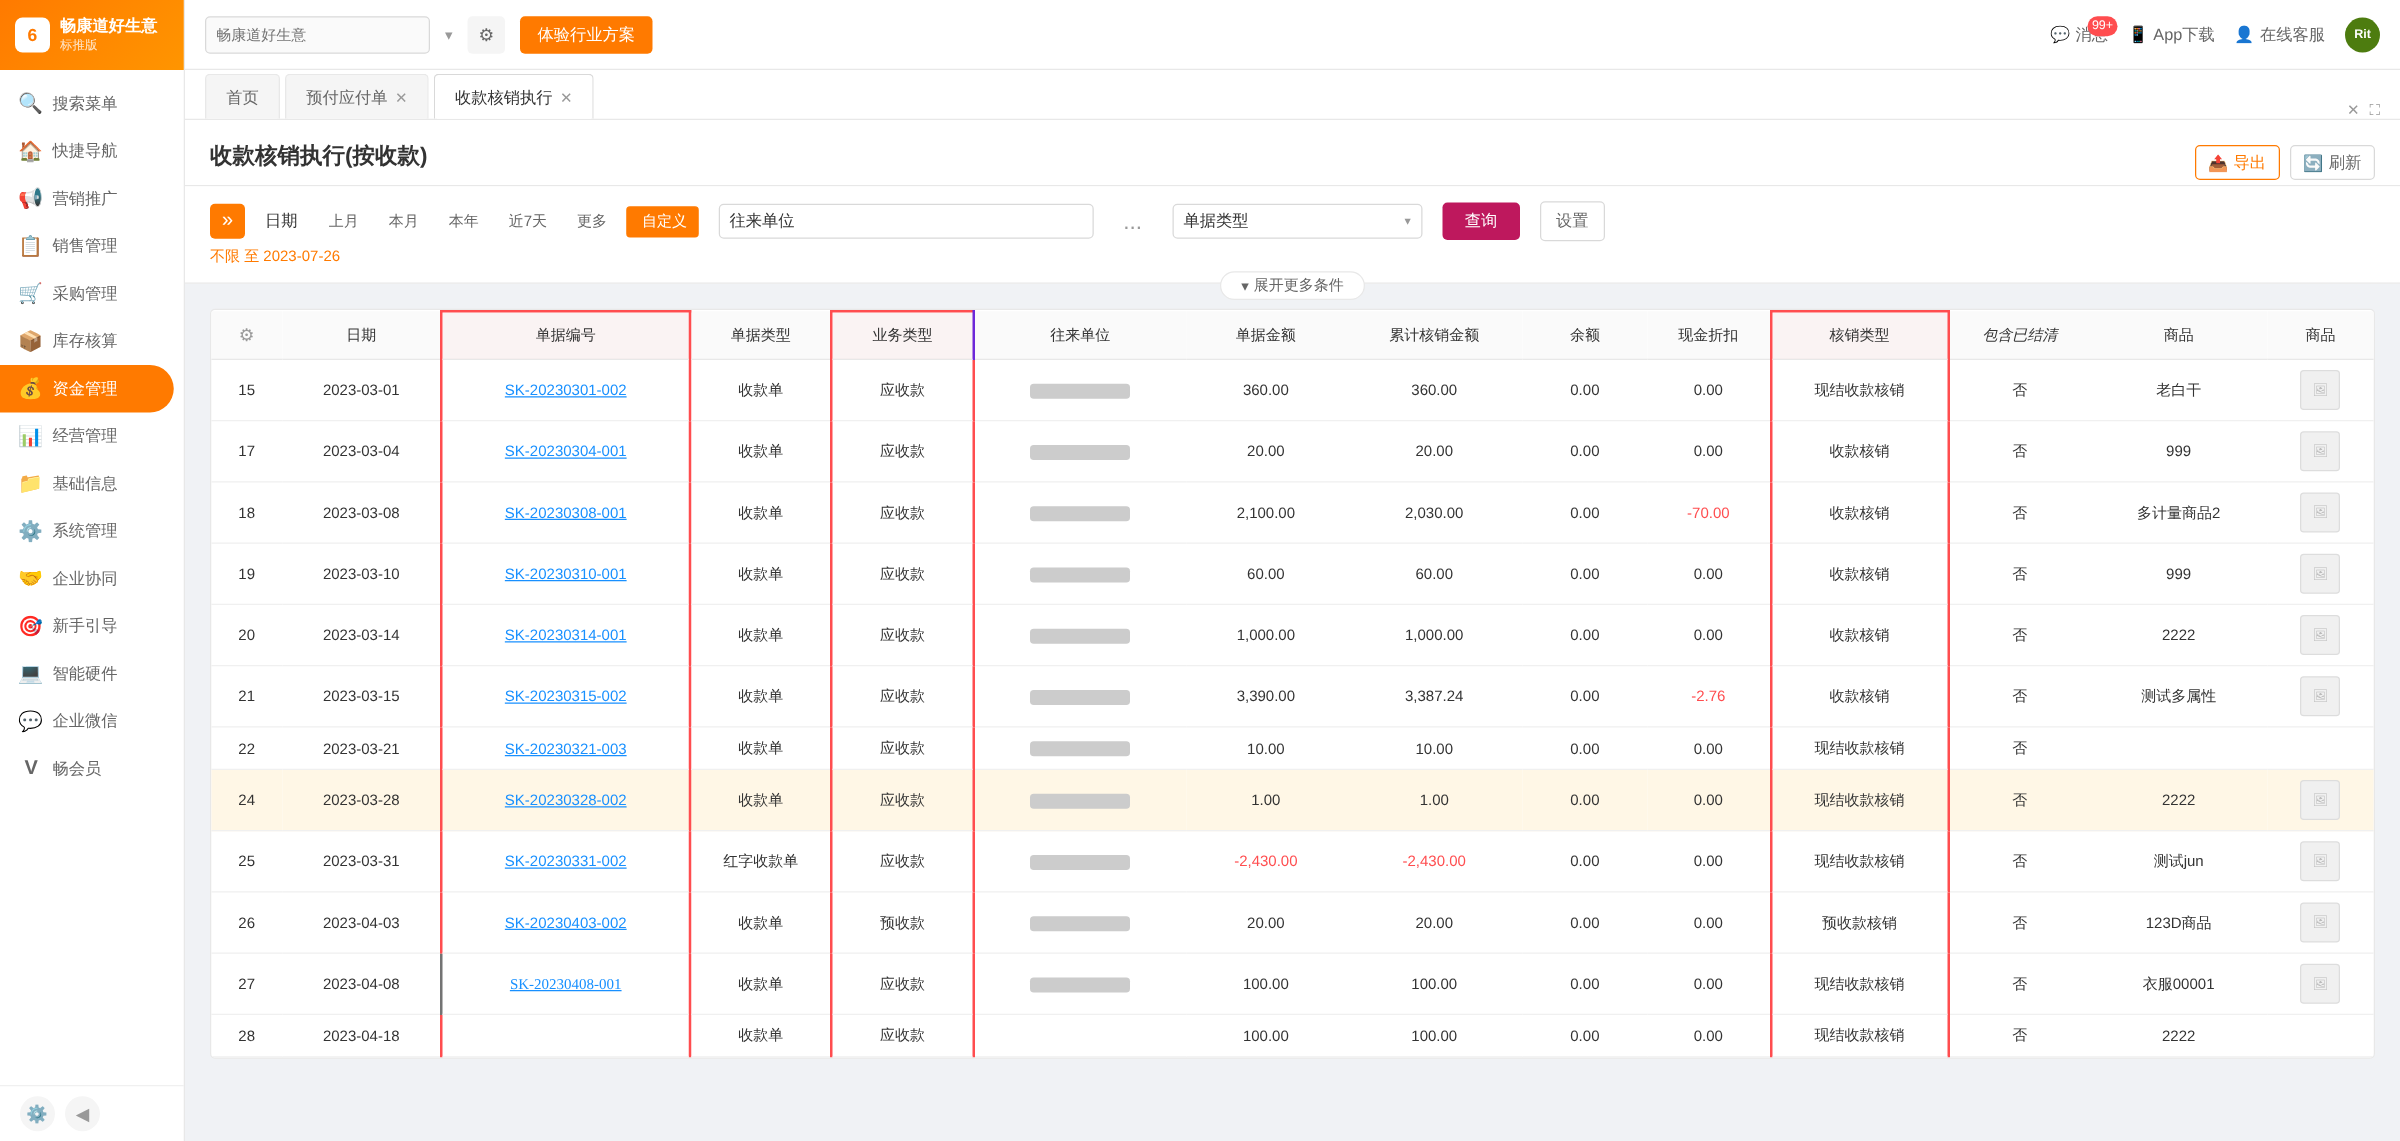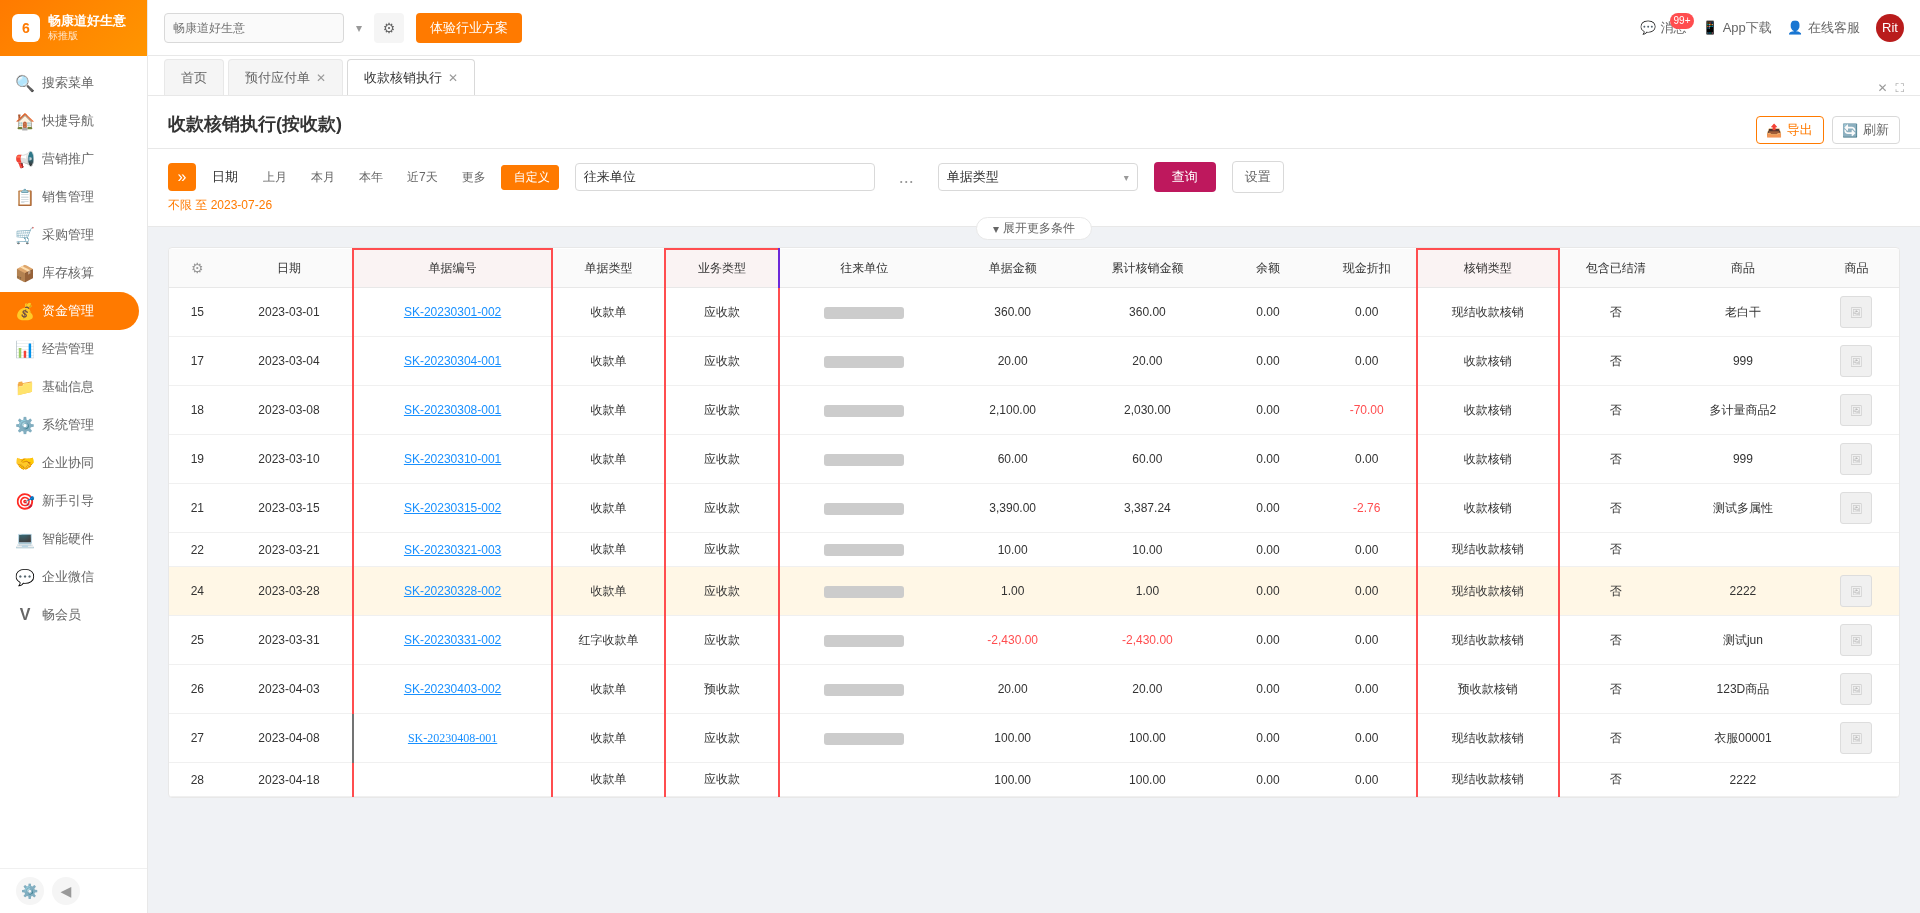"Rit" .topbar-user-avatar { background: #b91c1c -> #4d7c0f; font-size: 13px -> 10px; font-weight: normal -> bold }
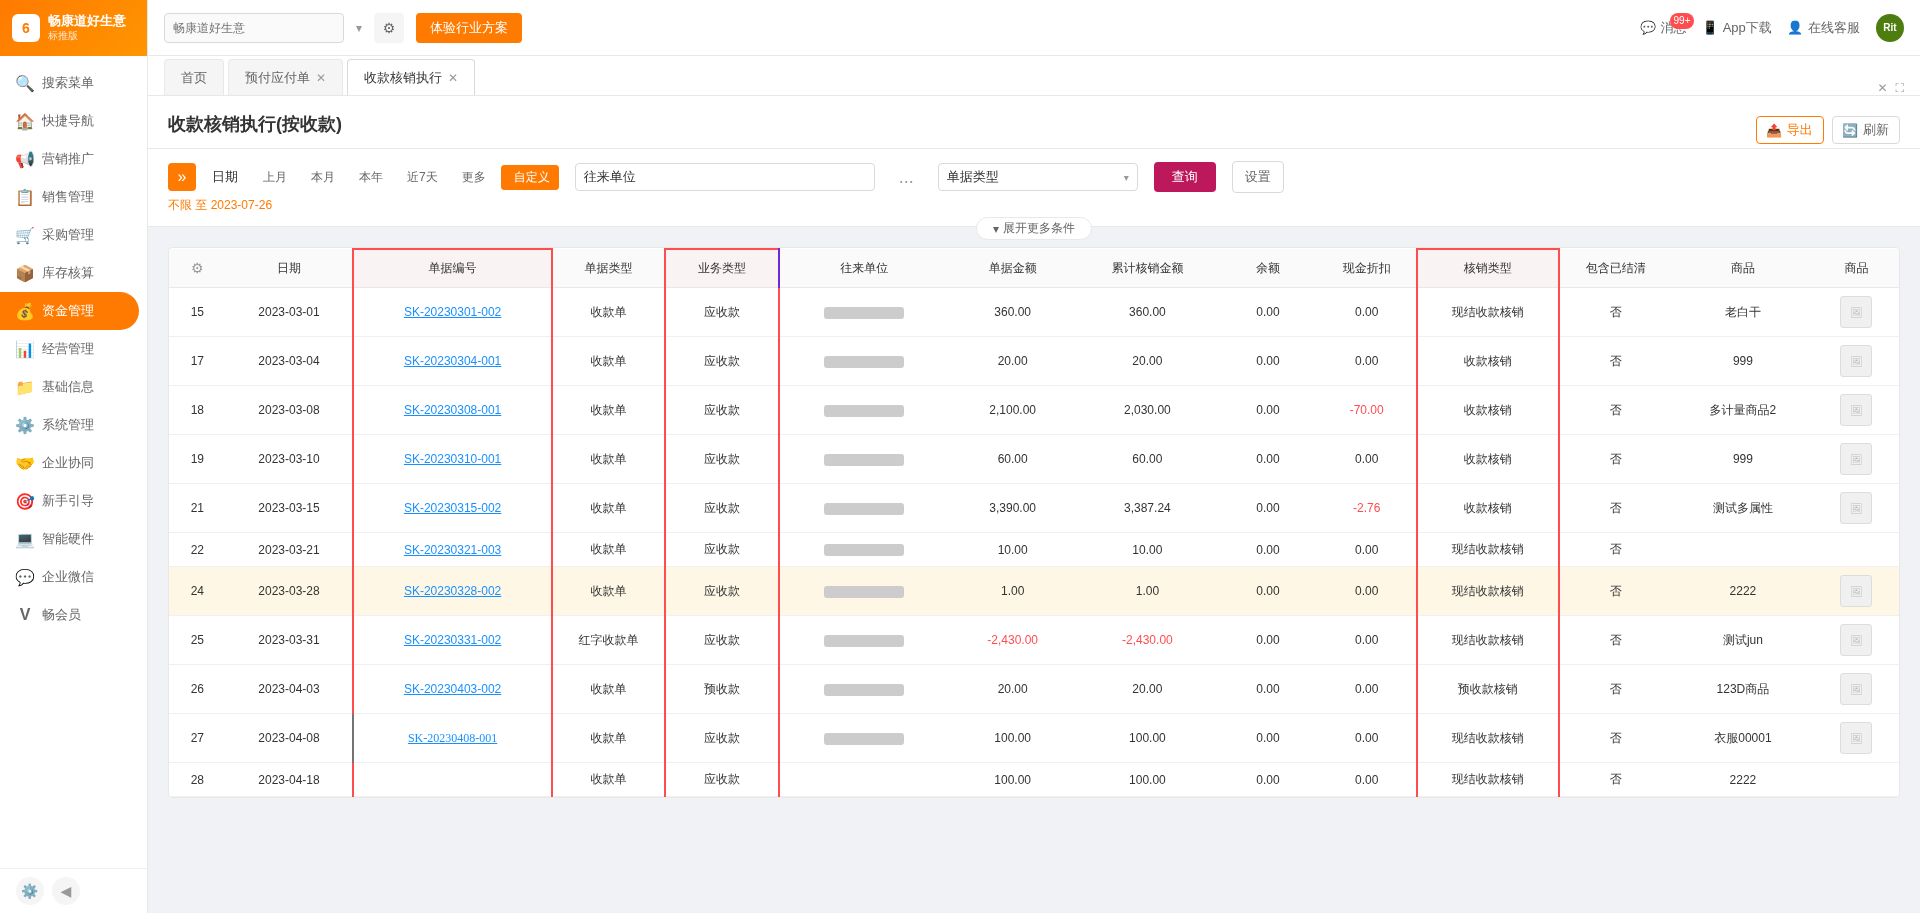"包含已结清" .col-include-settled { font-style: none -> italic }
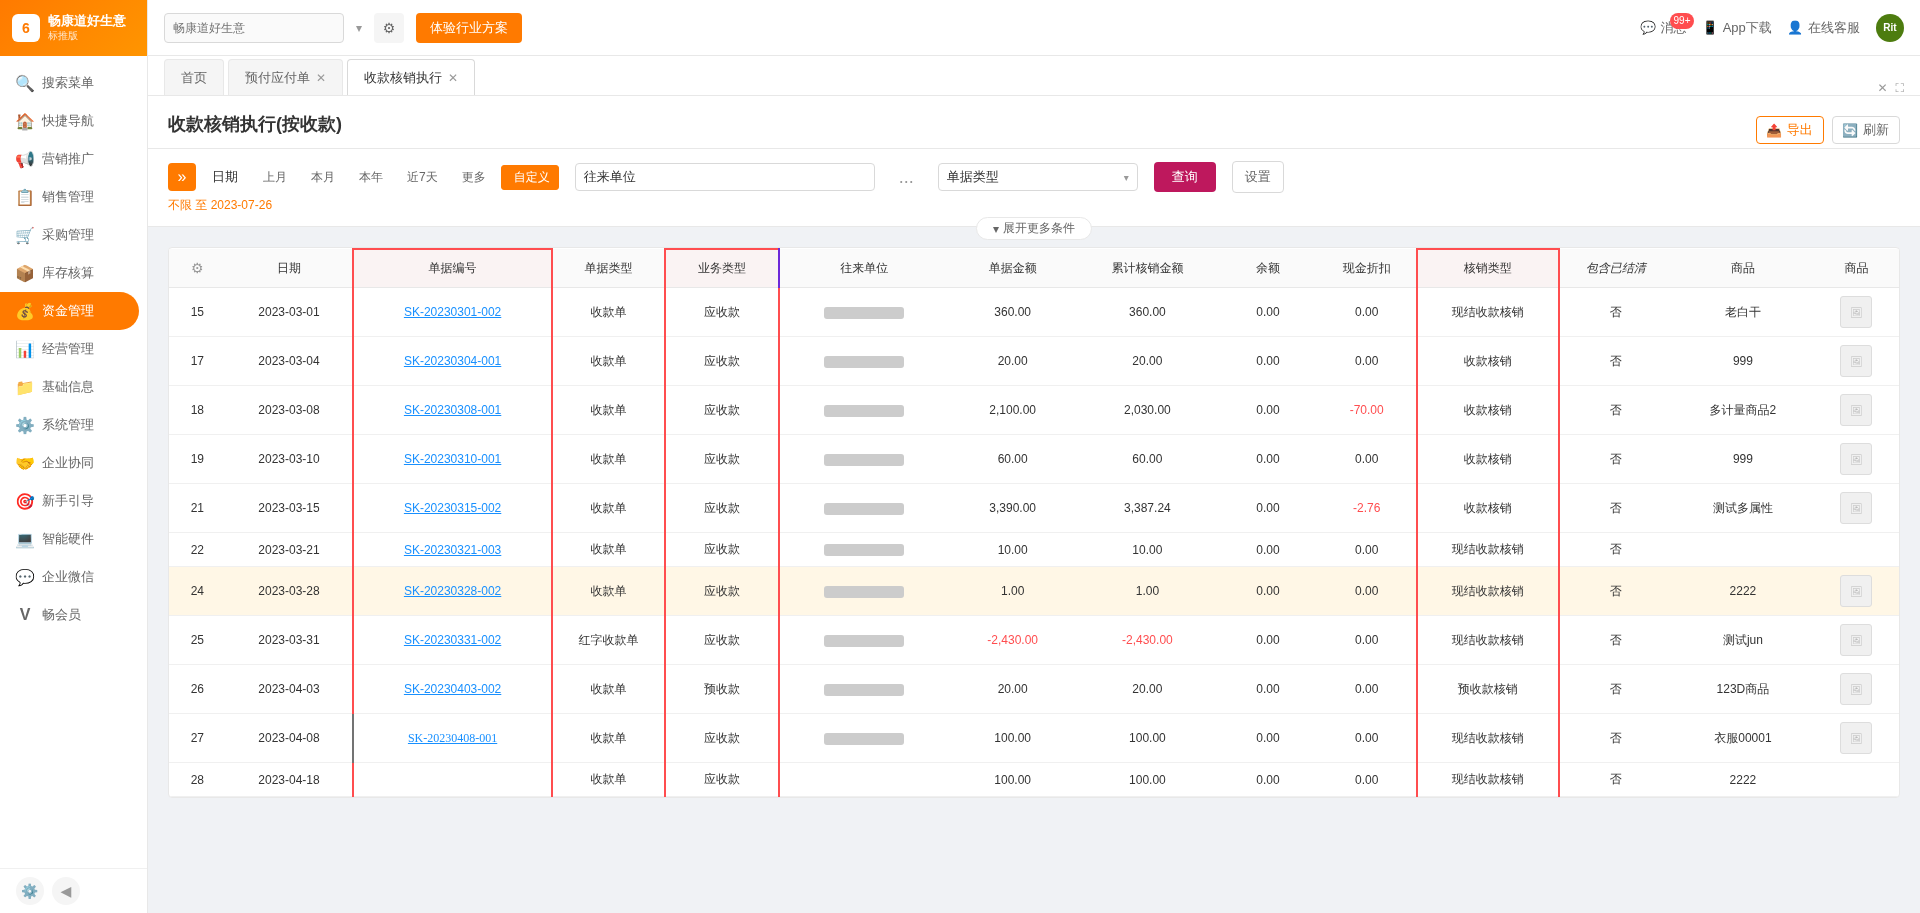"20" tr { html: none -> <tr> <td>20</td> <td>2023-03-14</td> <td><a>SK-20230314-001</a></td> <td>收款单</td> <td>应收款</td> <td><span></span></td> <td>1,000.00</td> <td>1,000.00</td> <td>0.00</td> <td>0.00</td> <td>收款核销</td> <td>否</td> <td>2222</td> <td><div>🖼</div></td> </tr> }
